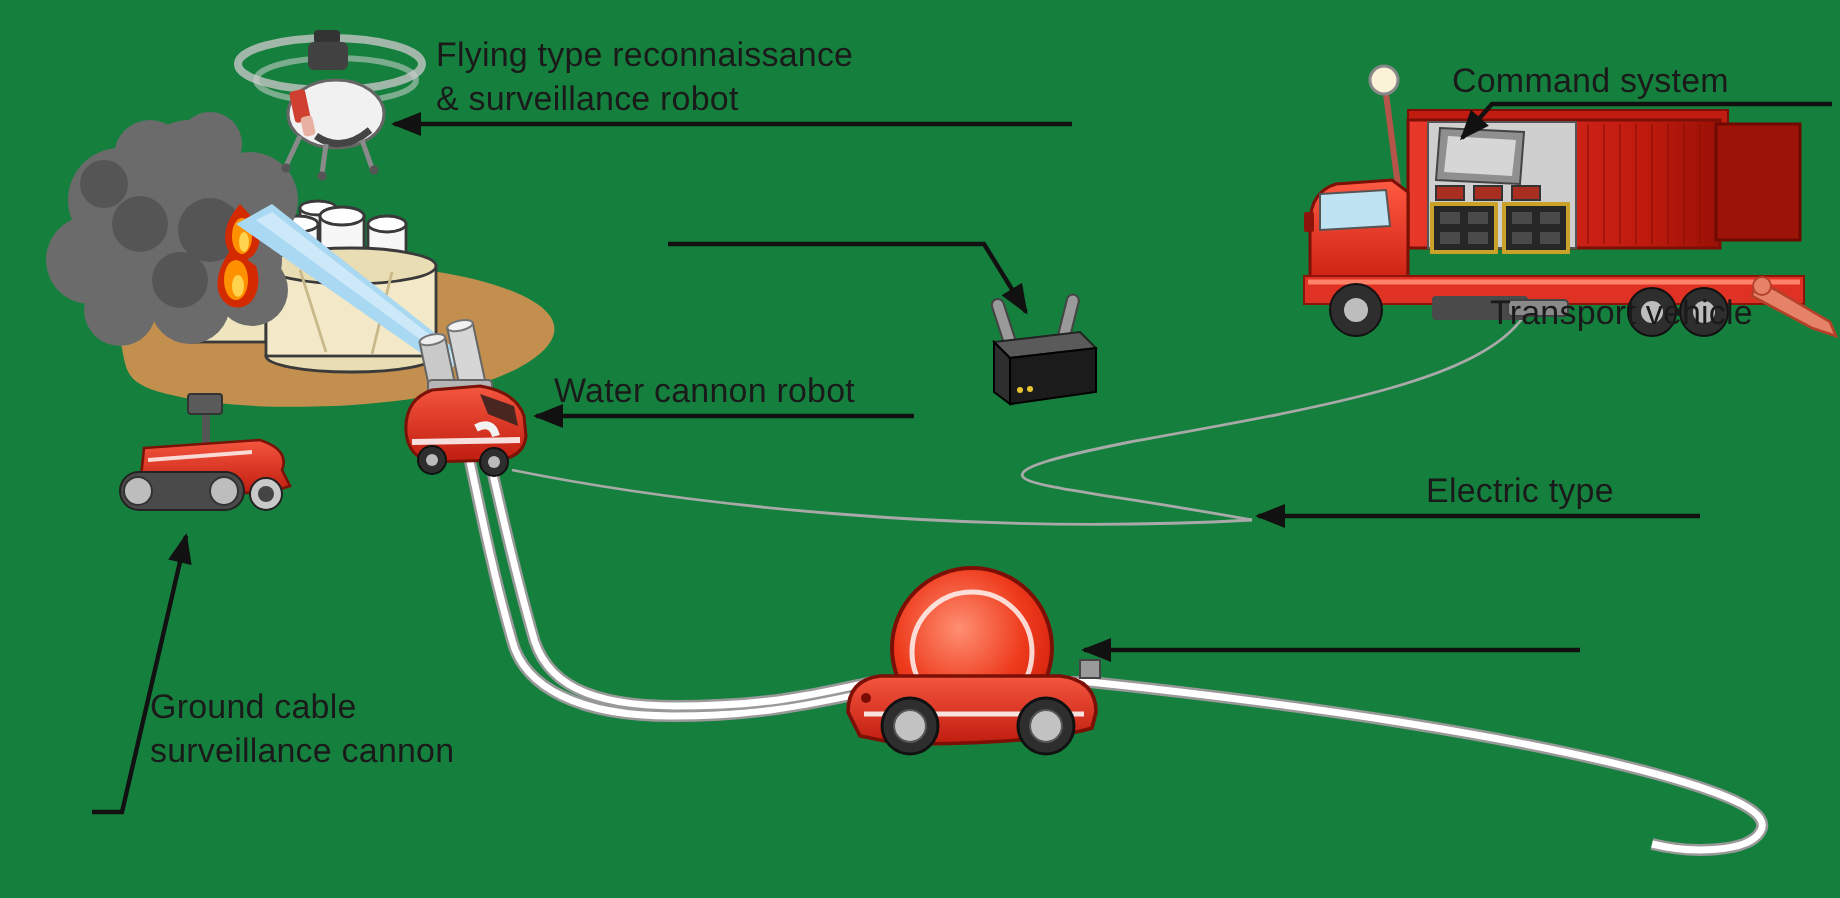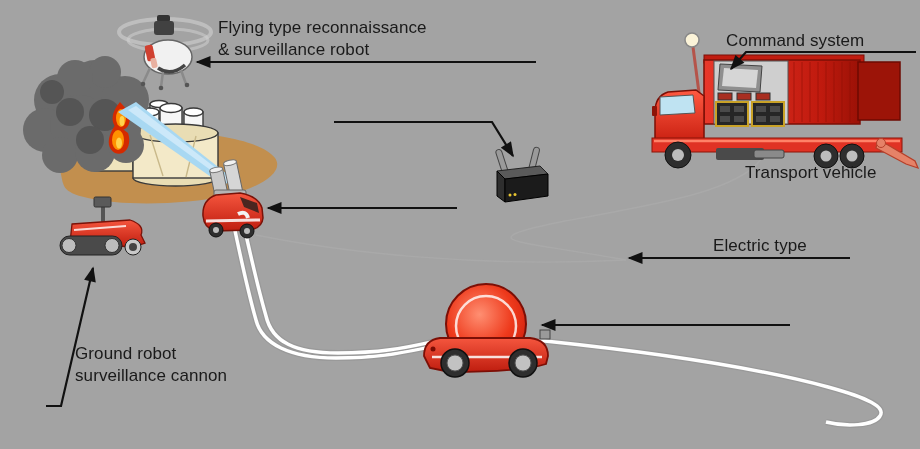"Flying type reconnaissance" #stage { background: #a3a3a3 -> #15803d }
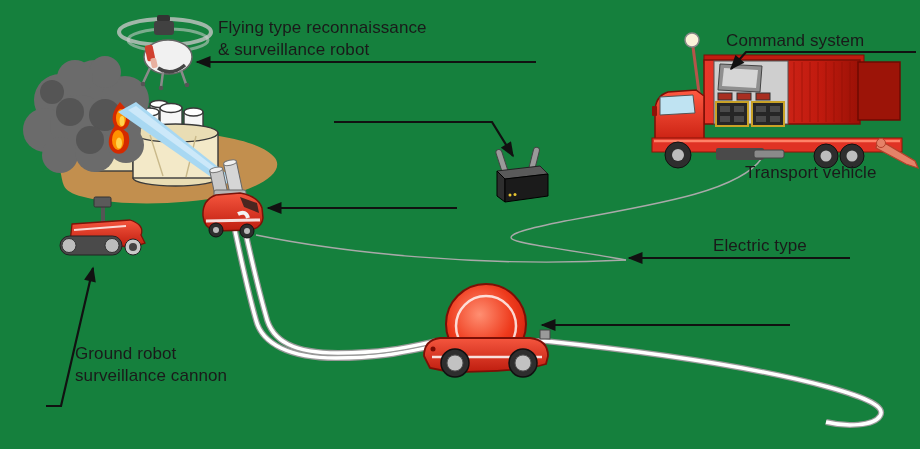"Transport vehicle" div.label { top: 162px -> 146px }
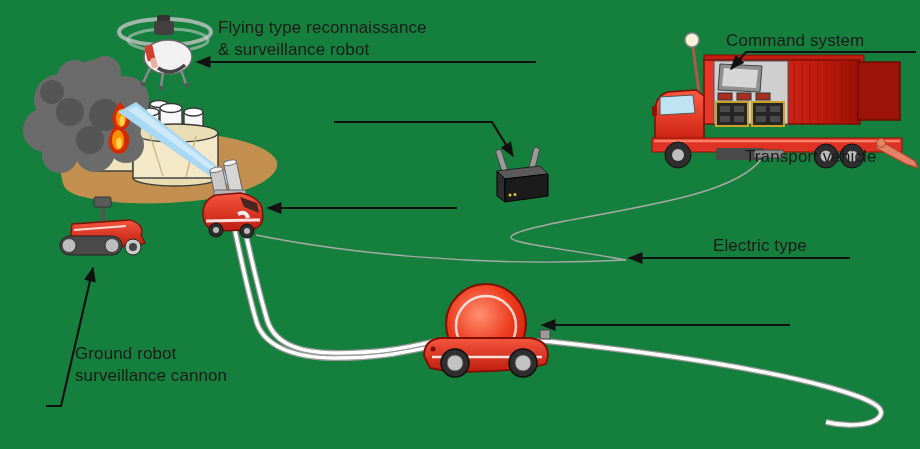"Water cannon robot" div.label { html: none -> <div>Water cannon robot</div> }
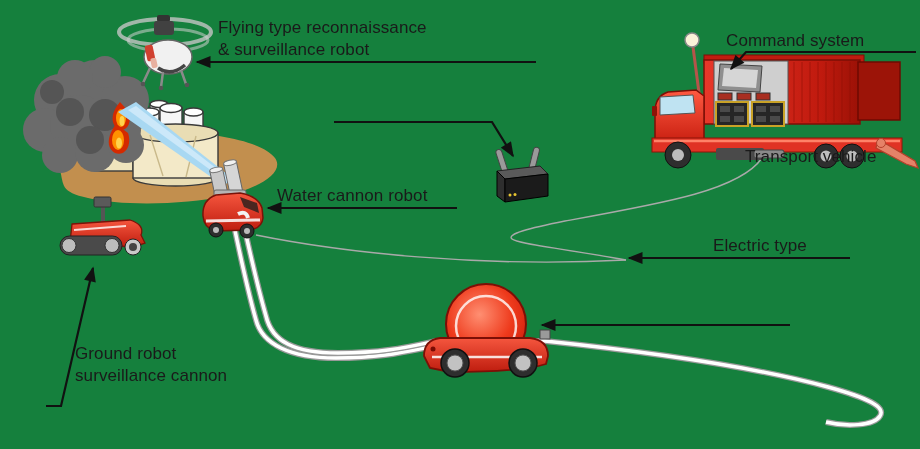"Ground robot" div { text: robot -> cable }
